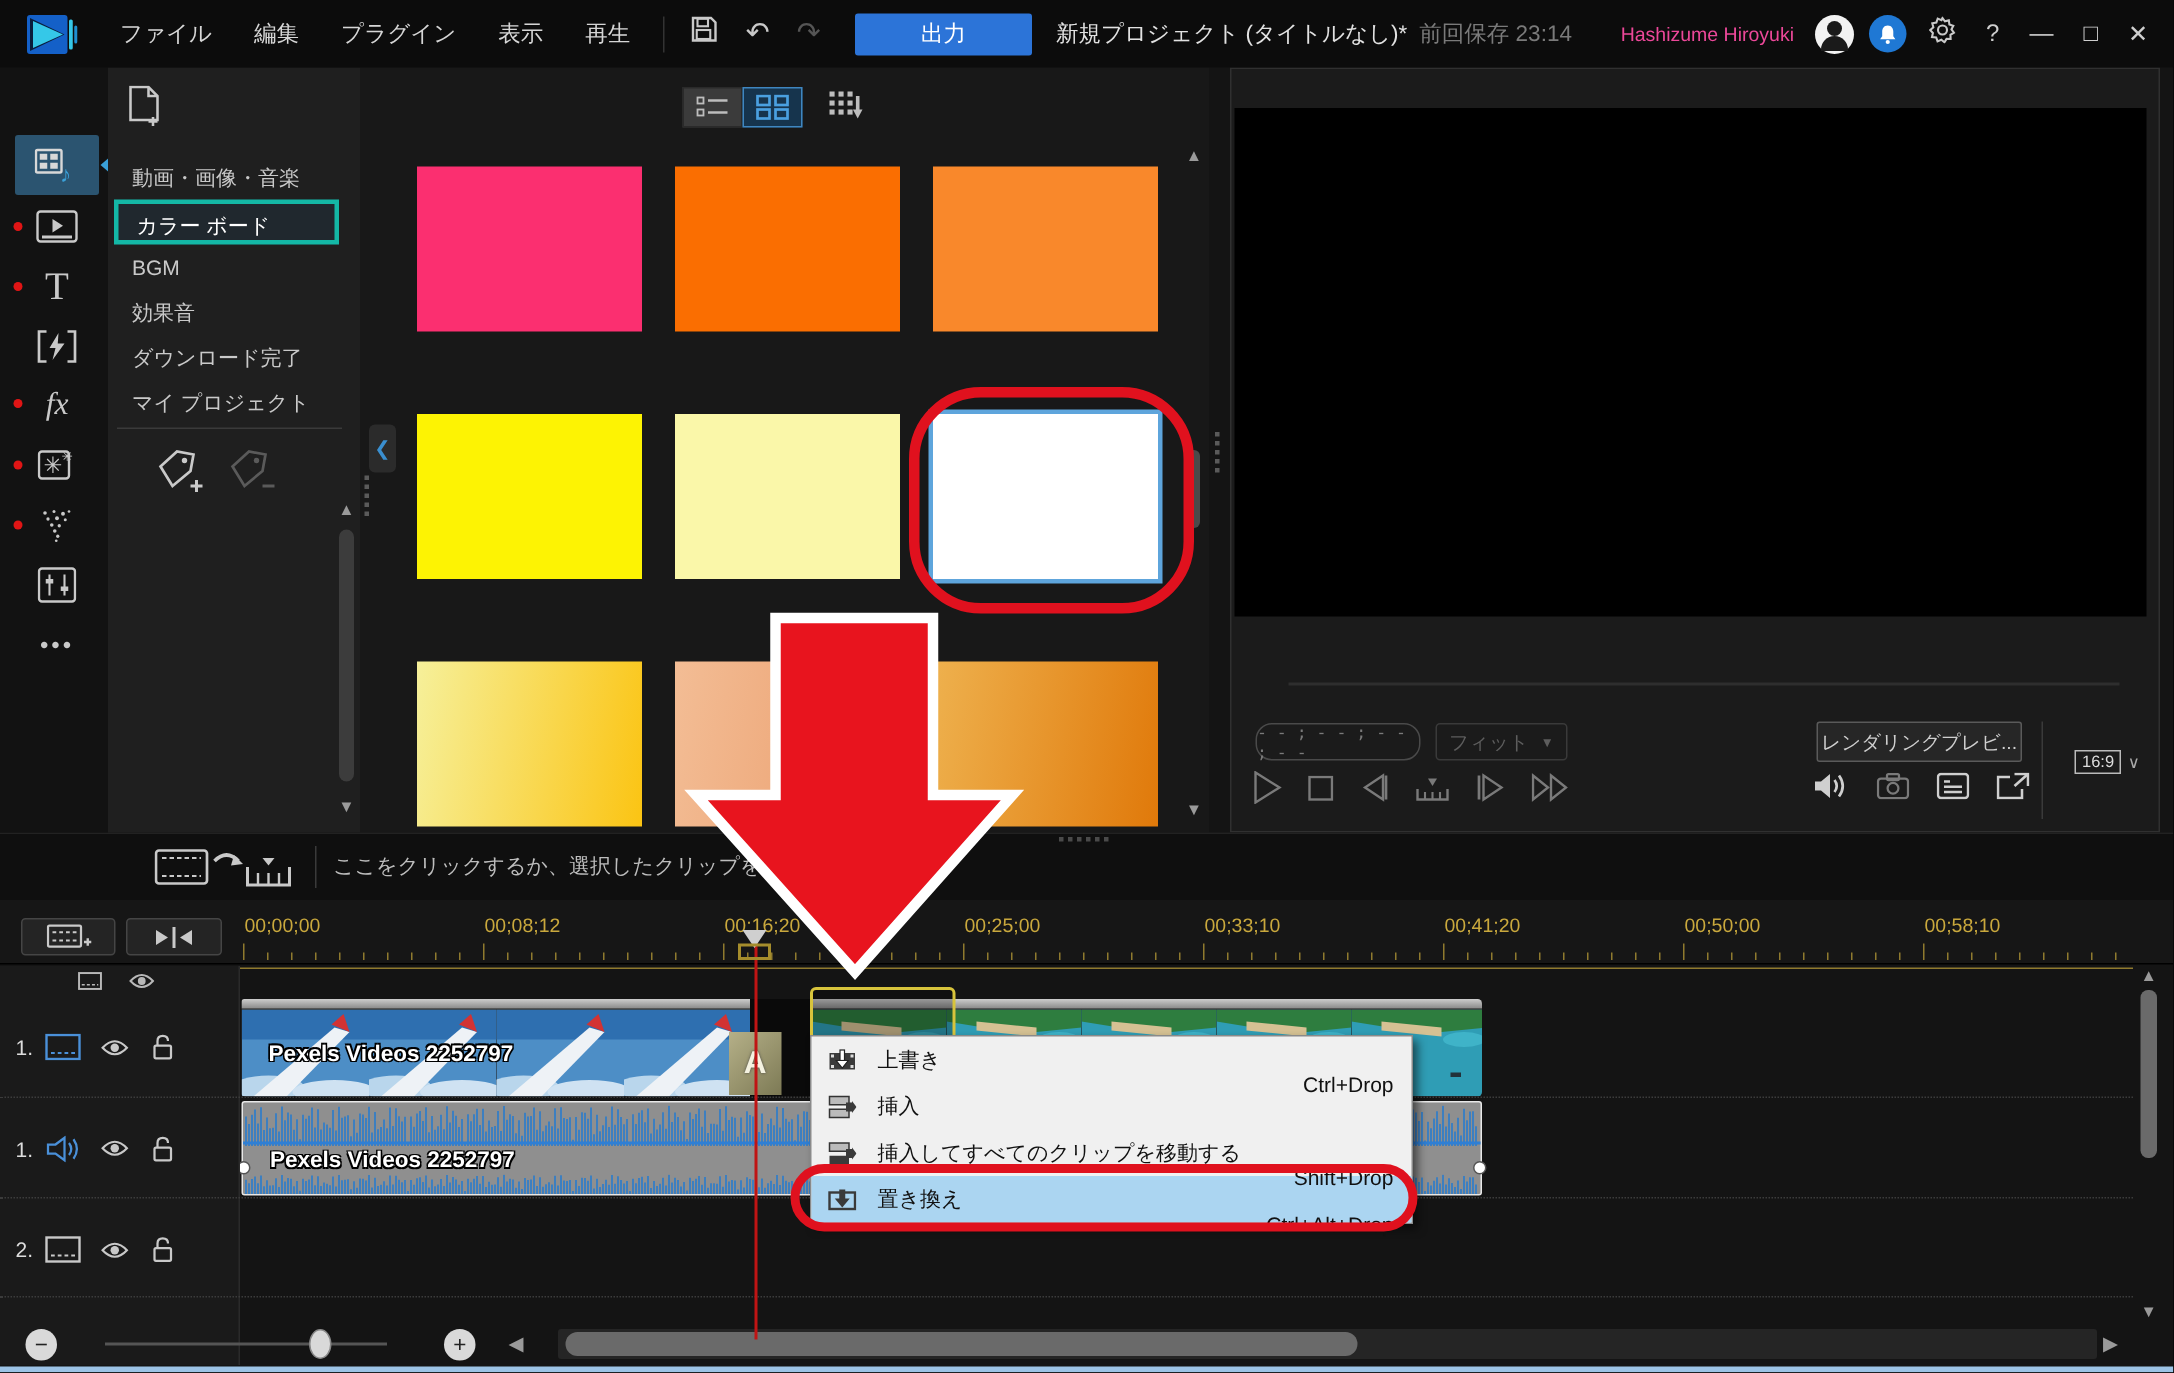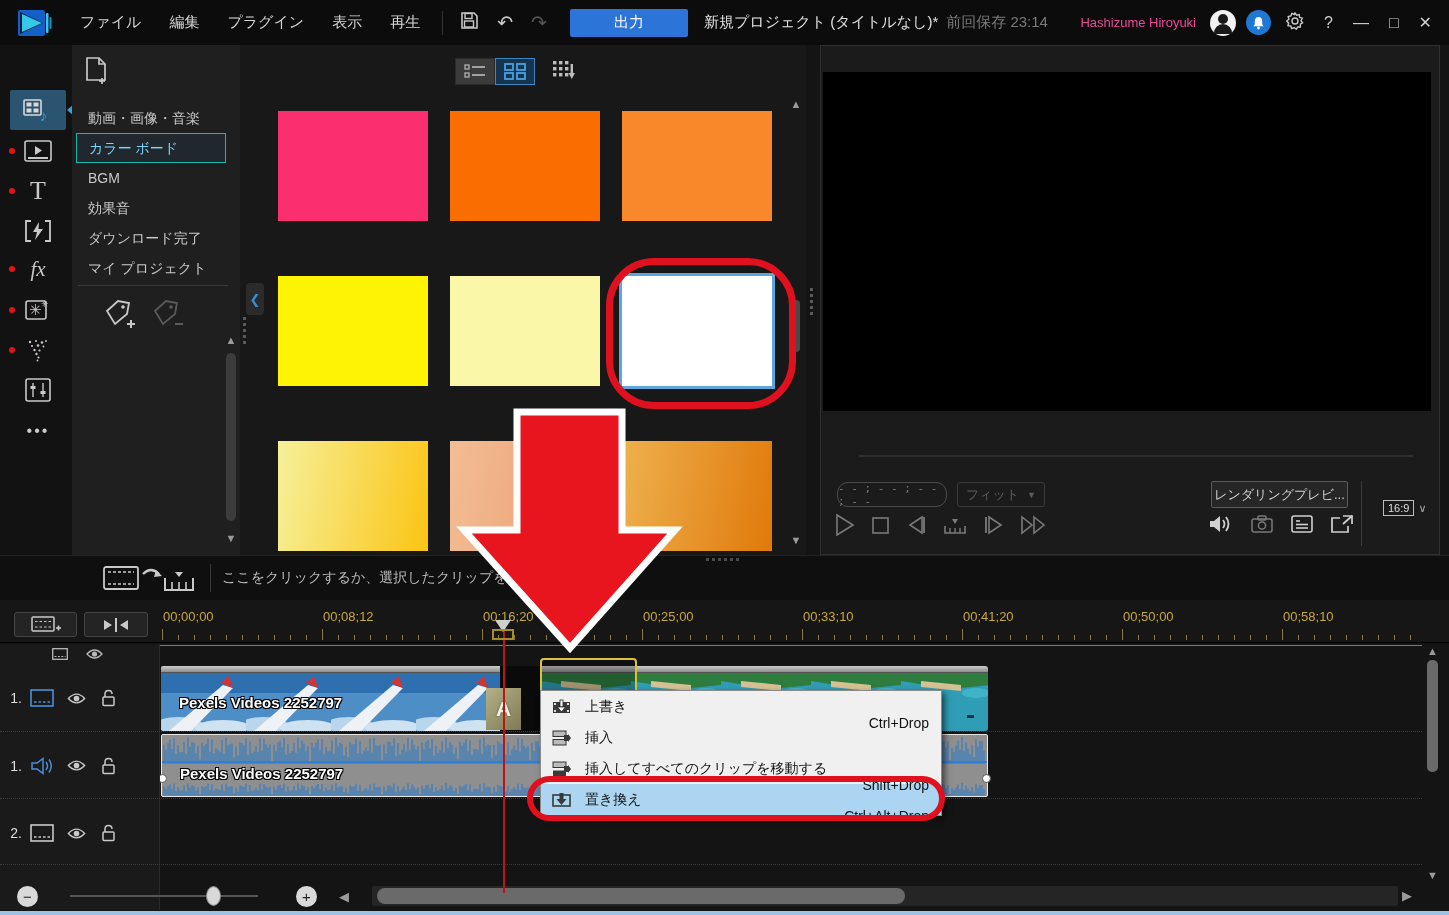"カラー ボード" .cat-item.selected { border: 1px solid #14b8a6 -> 3px solid #14b8a6; color: #7dd3fc -> #ffffff }
